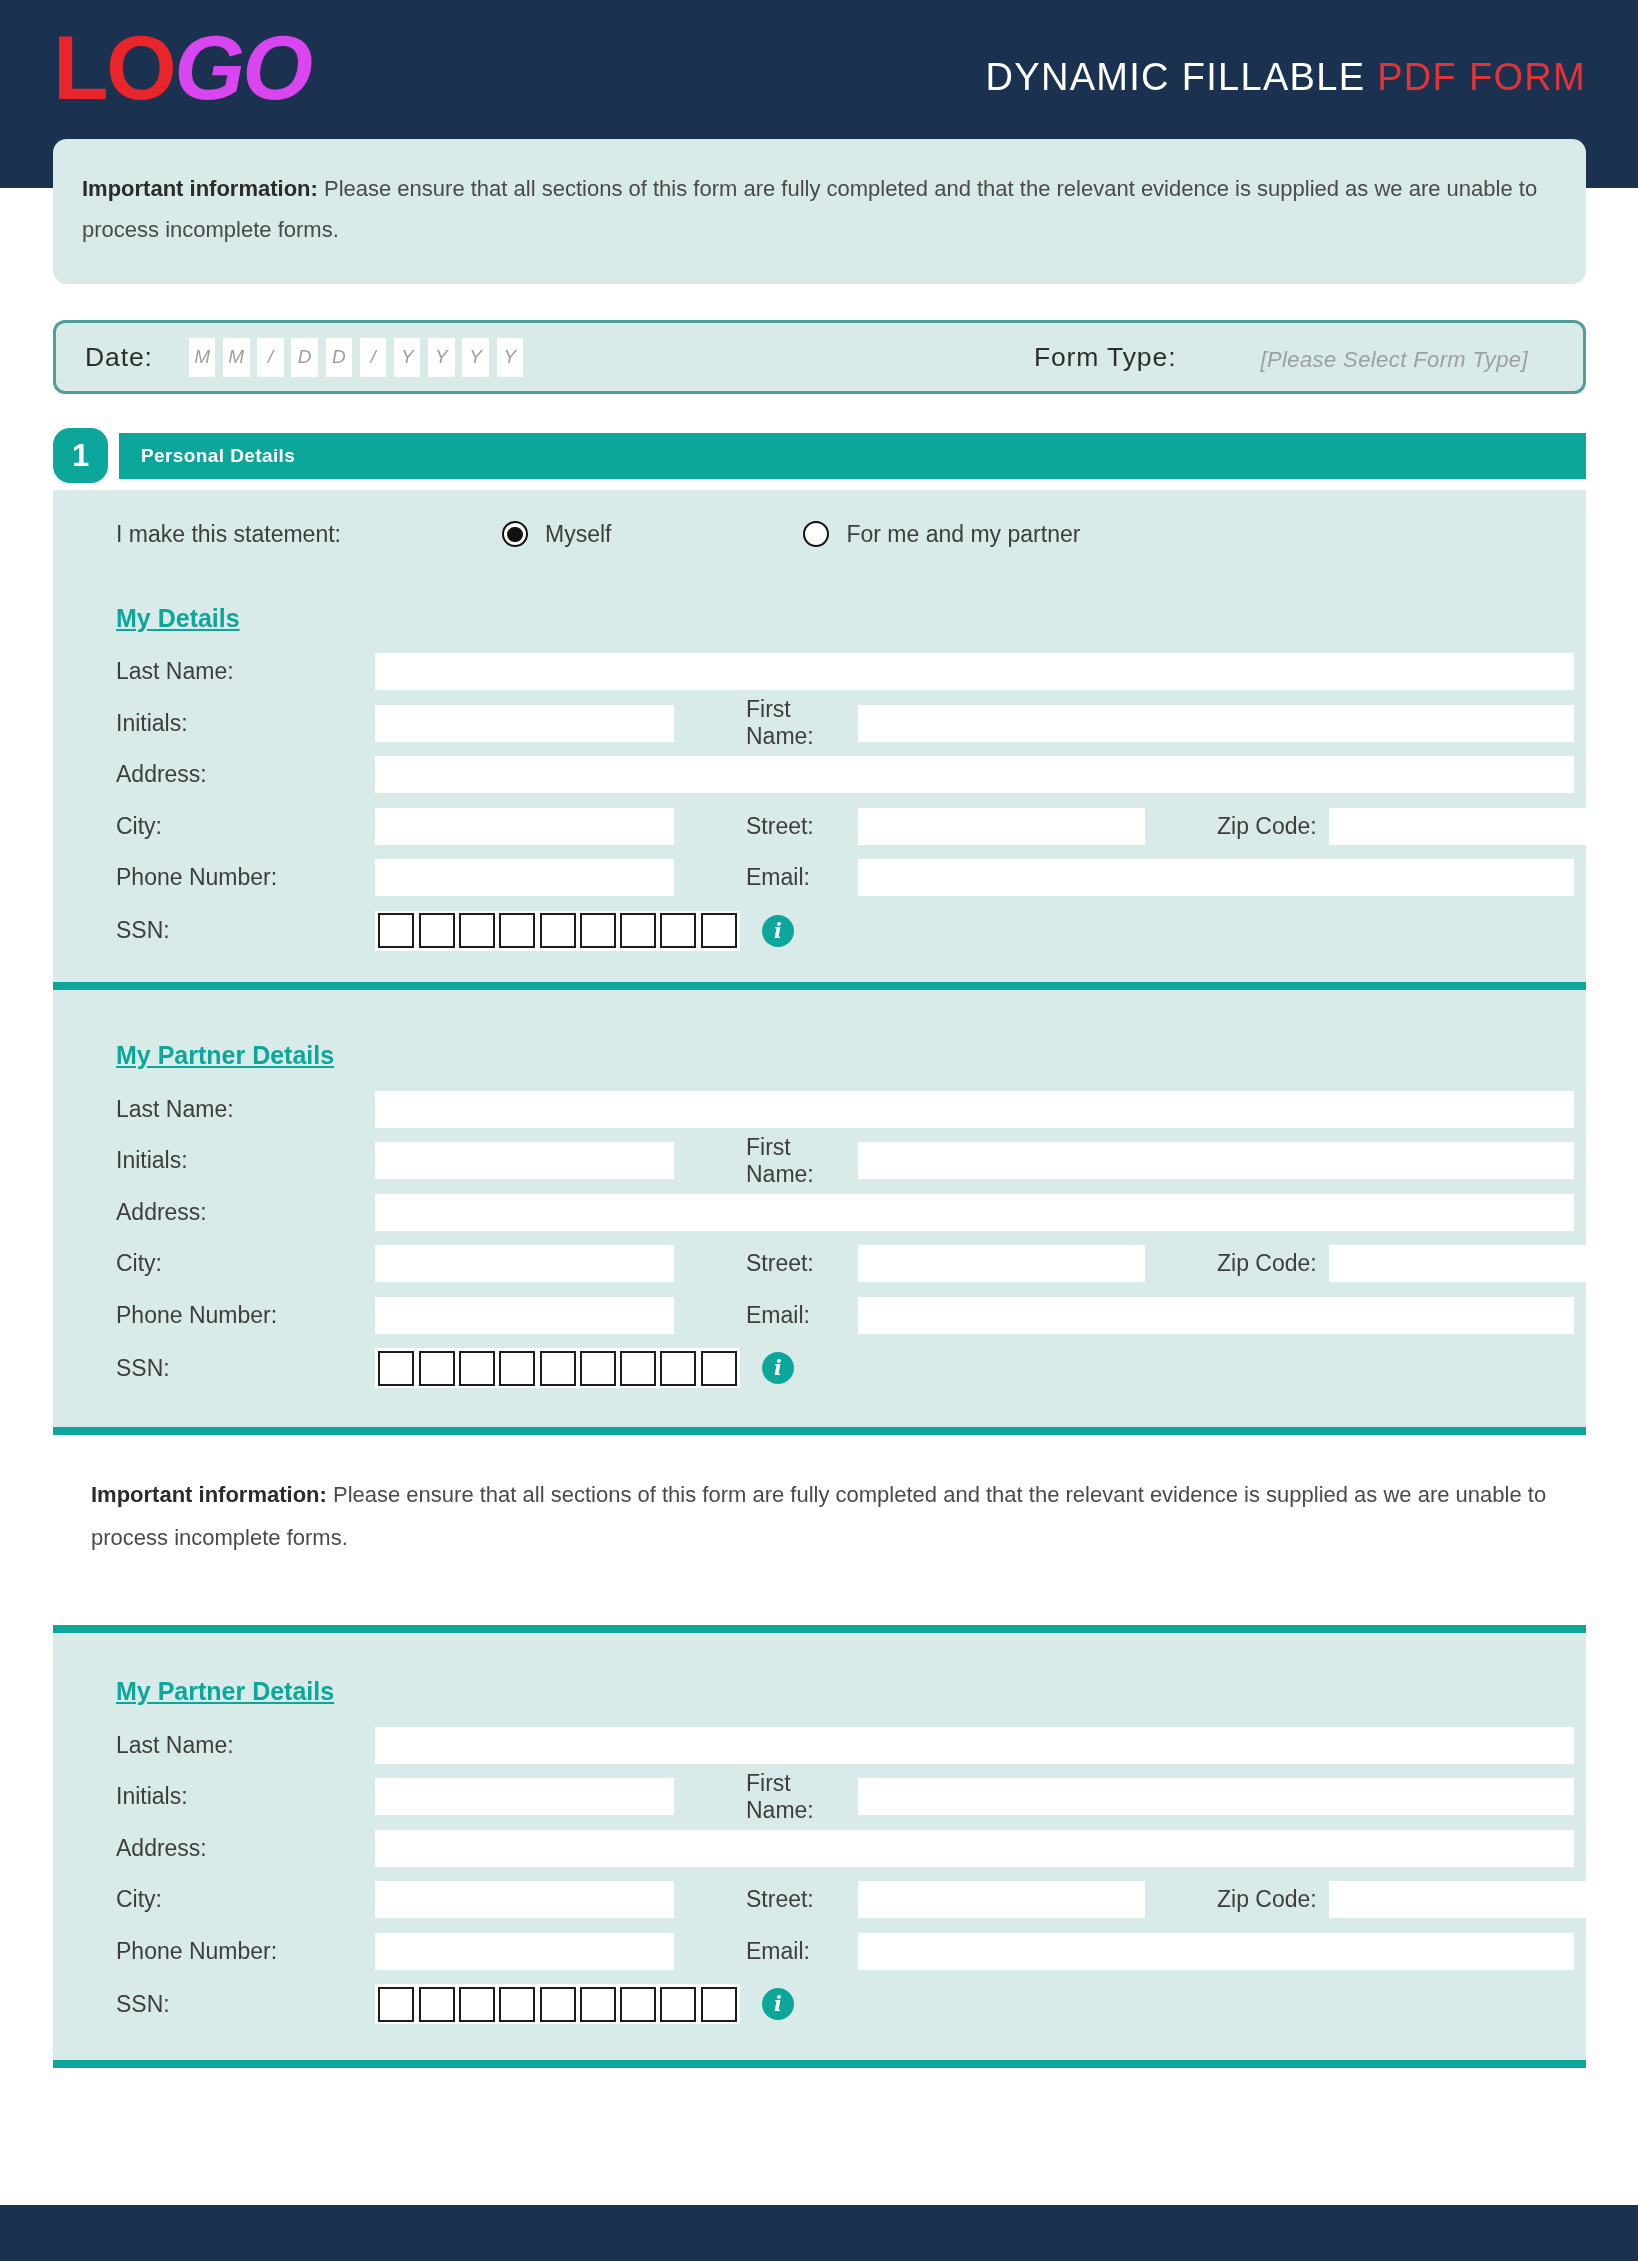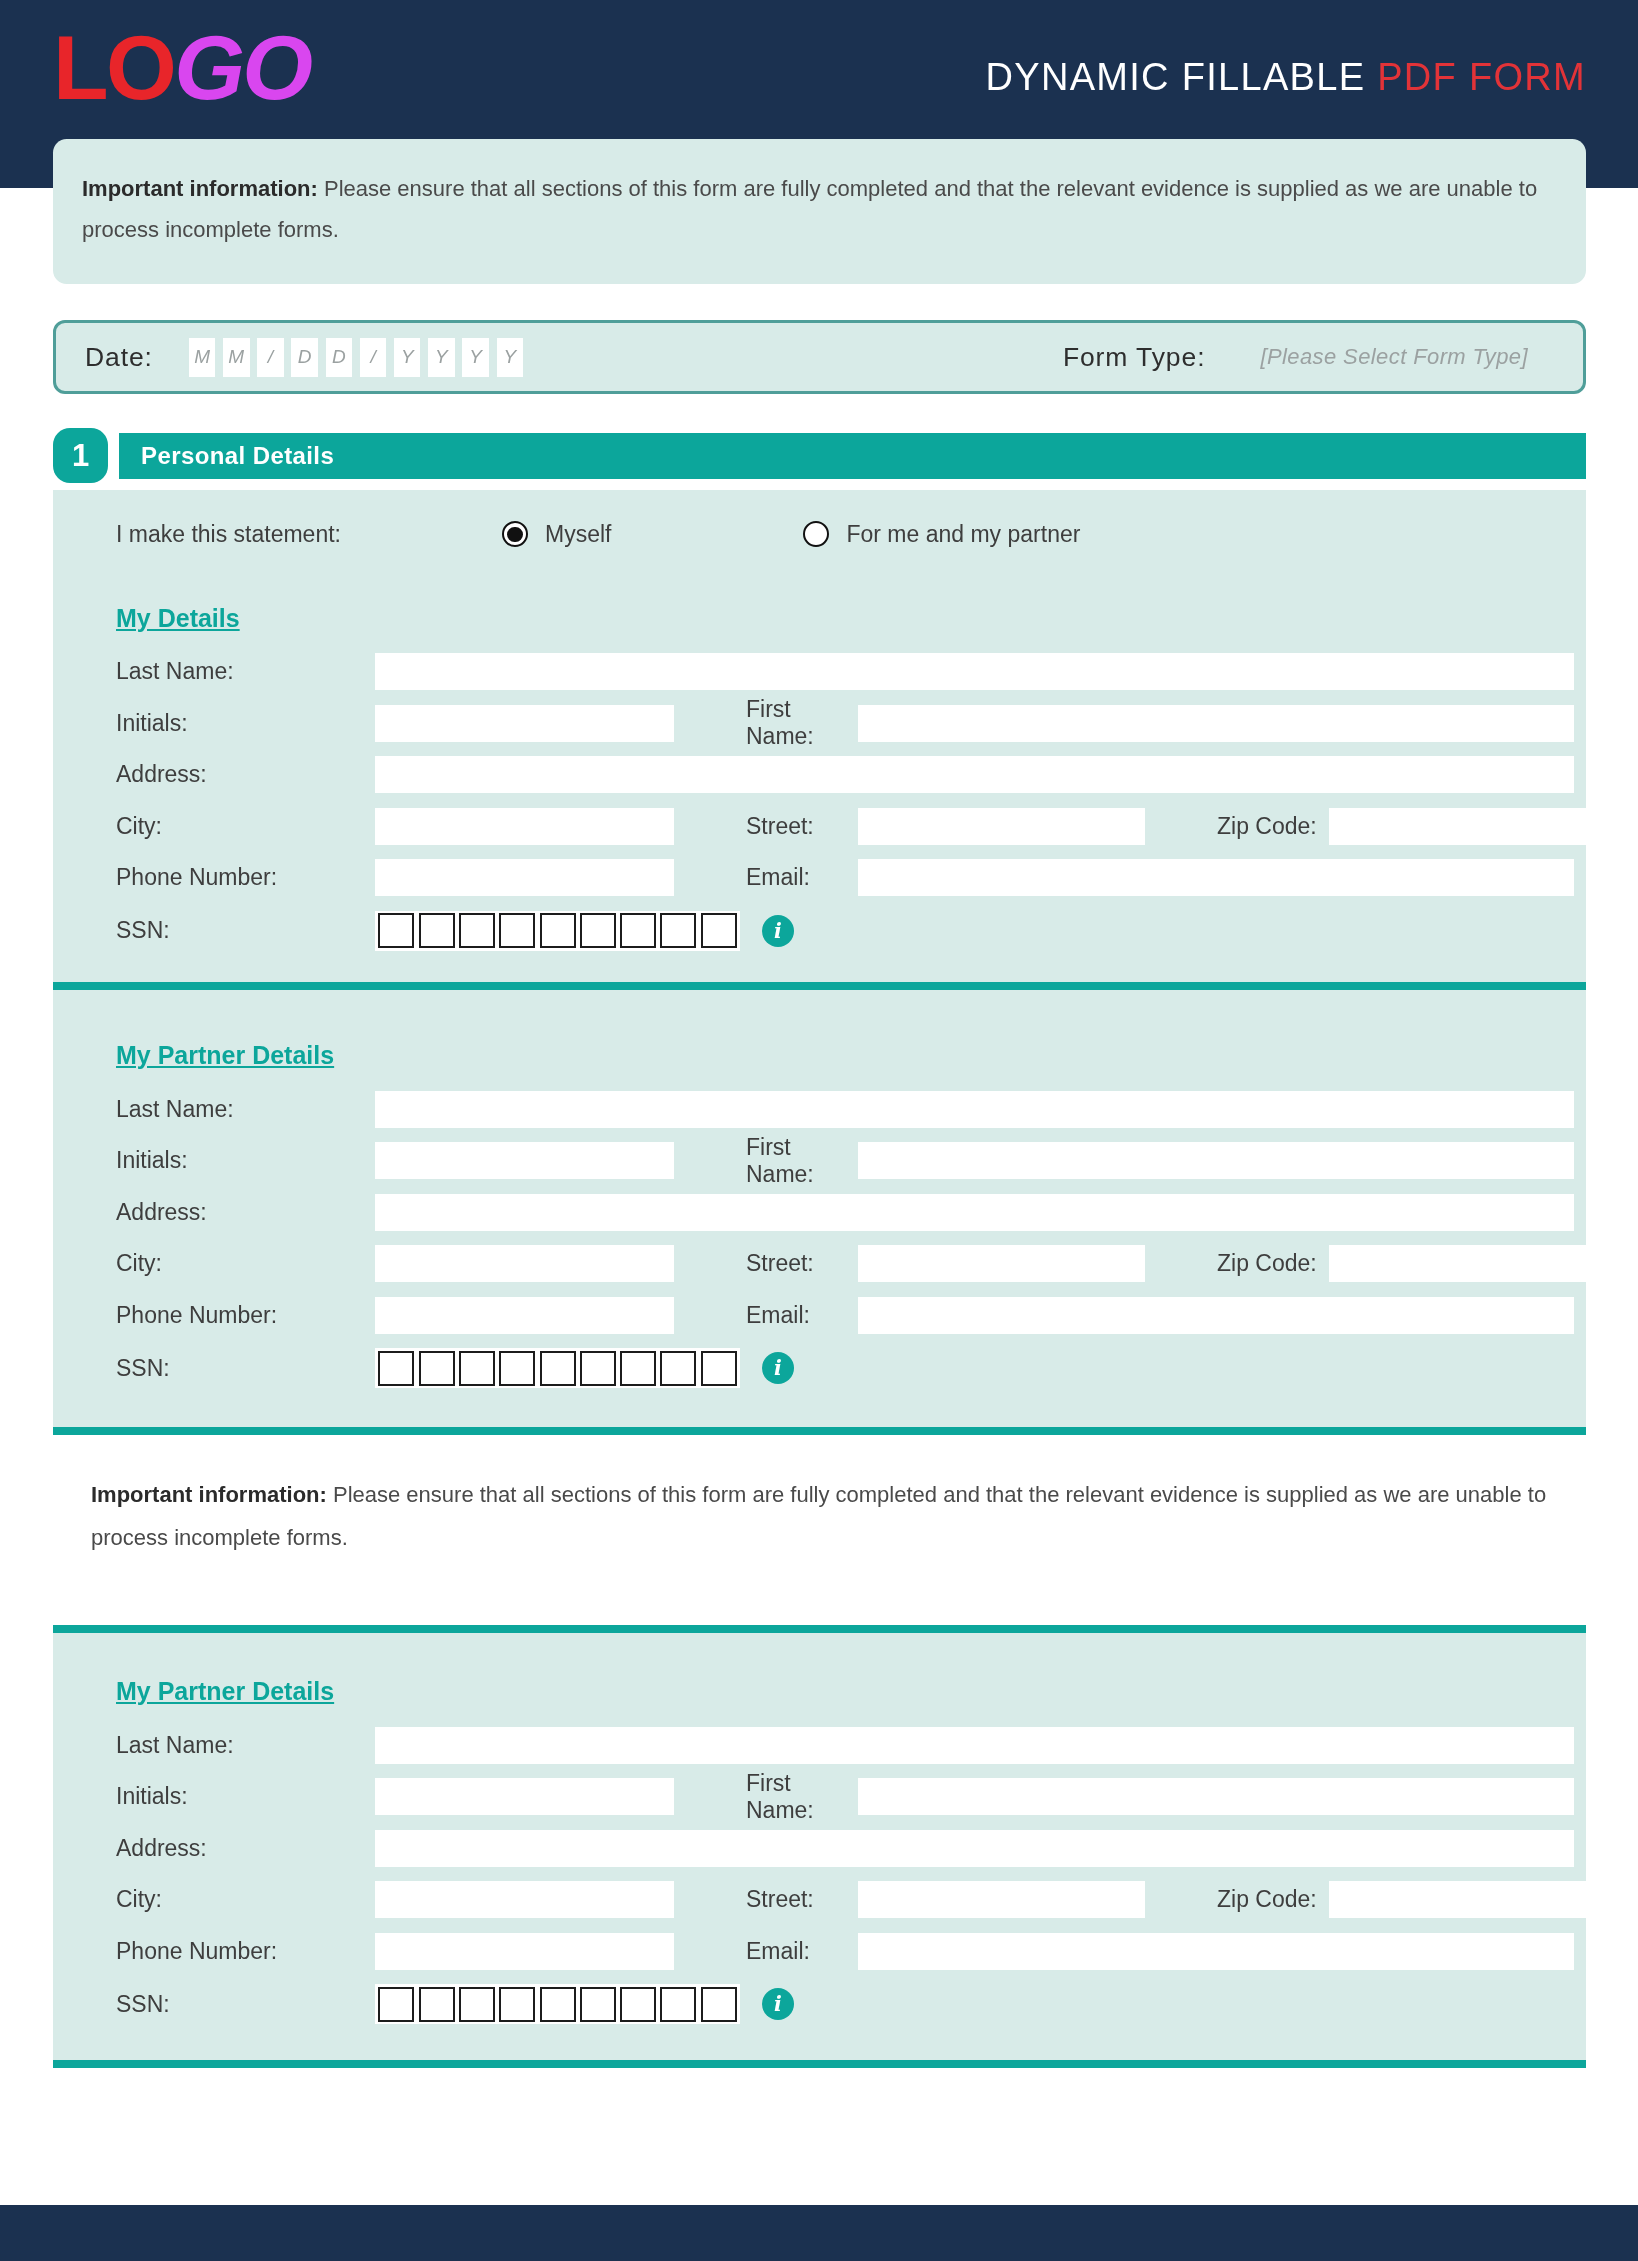"Form Type:" .form-type { align-items: center -> flex-end; gap: 55px -> 84px }
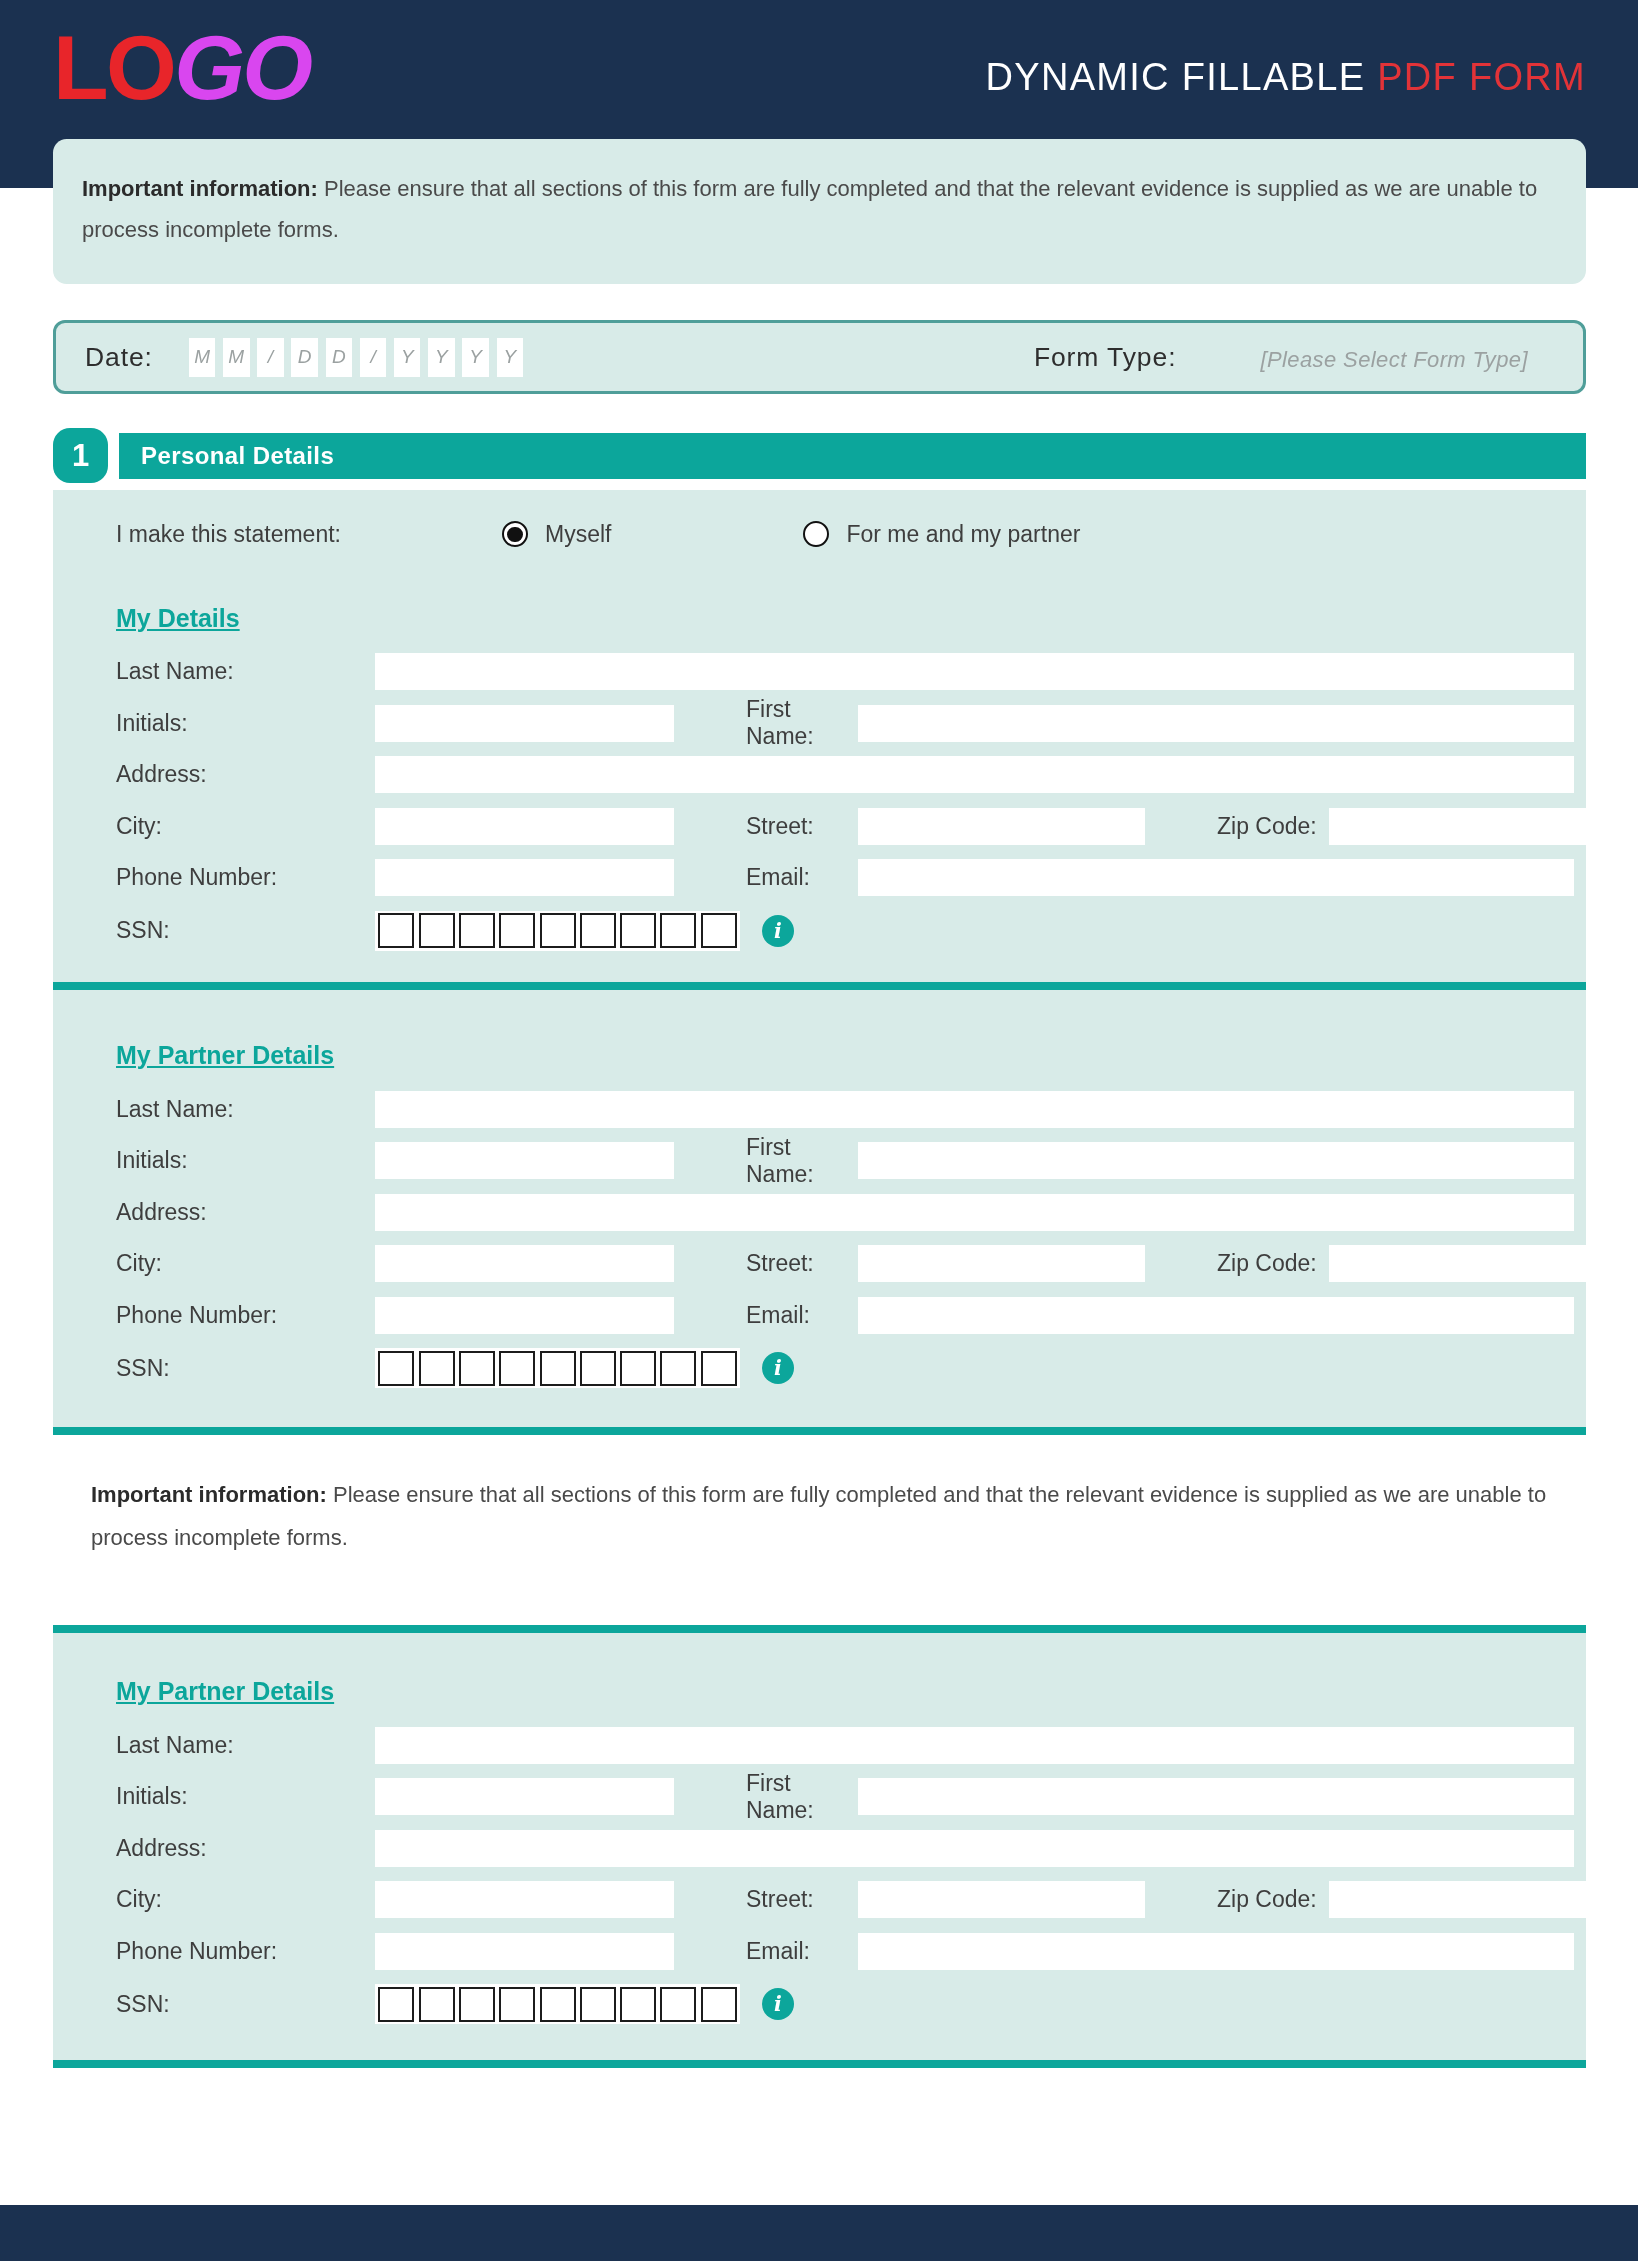"Personal Details" .section-bar { font-size: 24px -> 19px }
